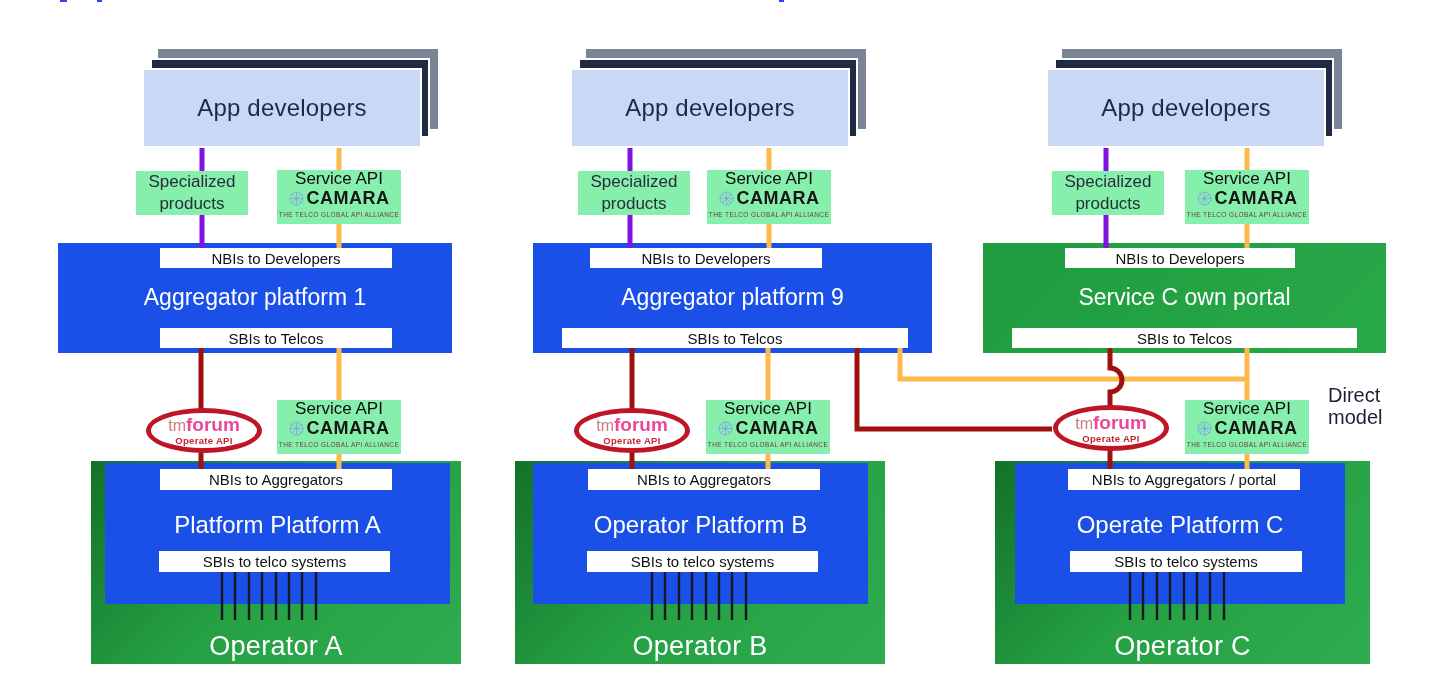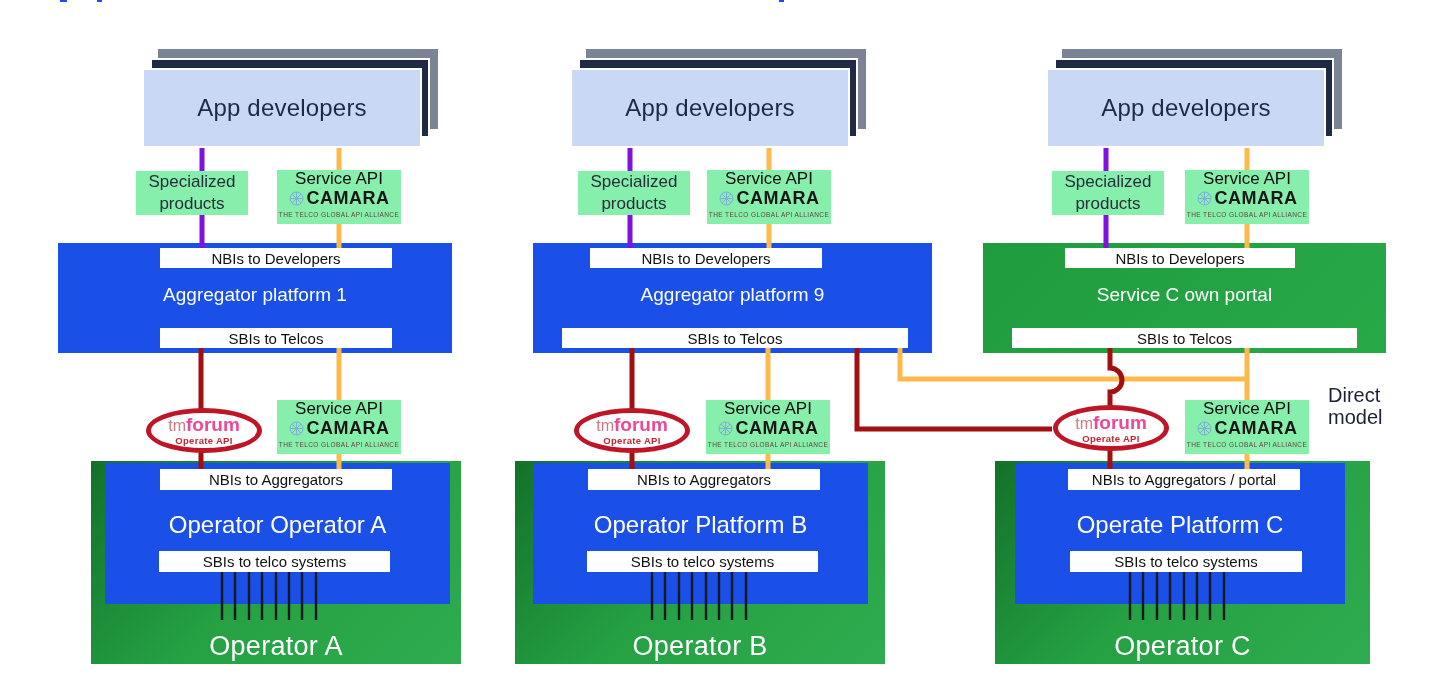"Aggregator platform 1" .agg-title { font-size: 19px -> 23px }
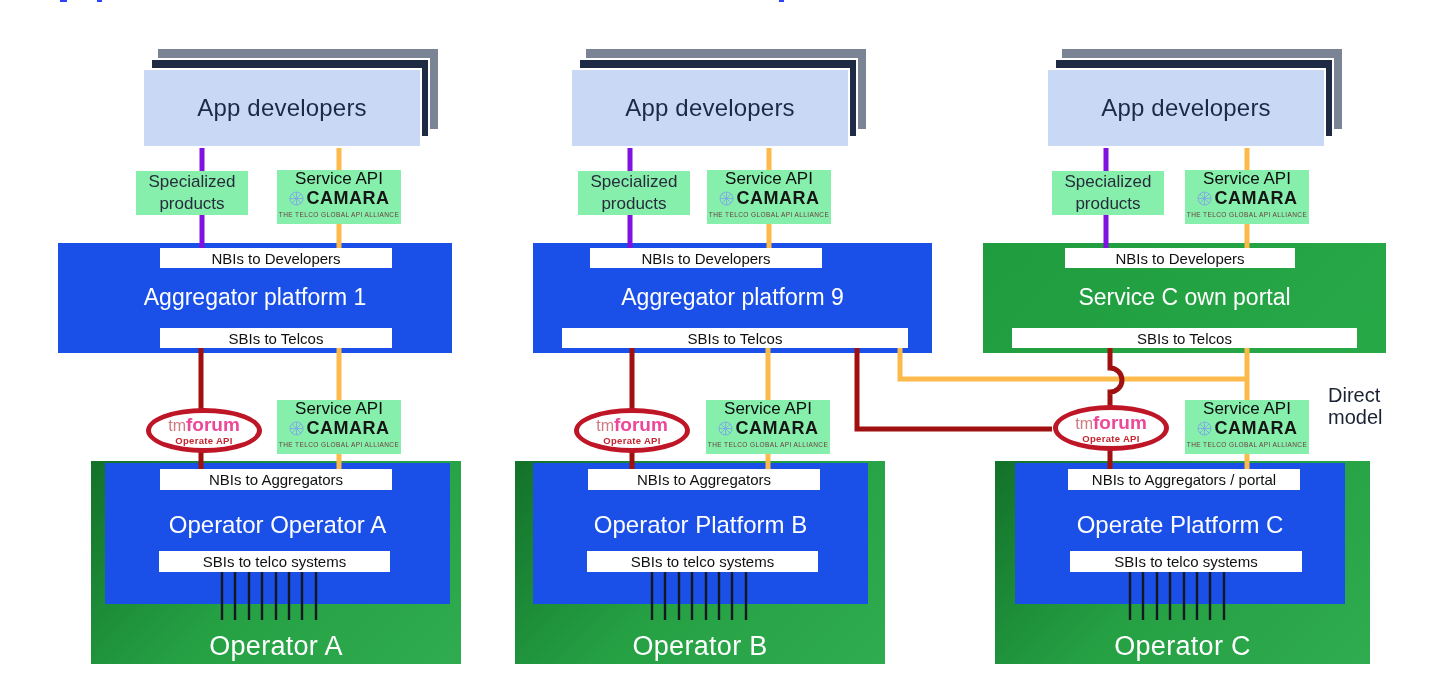"Operator Operator A" div.abs { text: Operator Operator -> Platform Platform }
